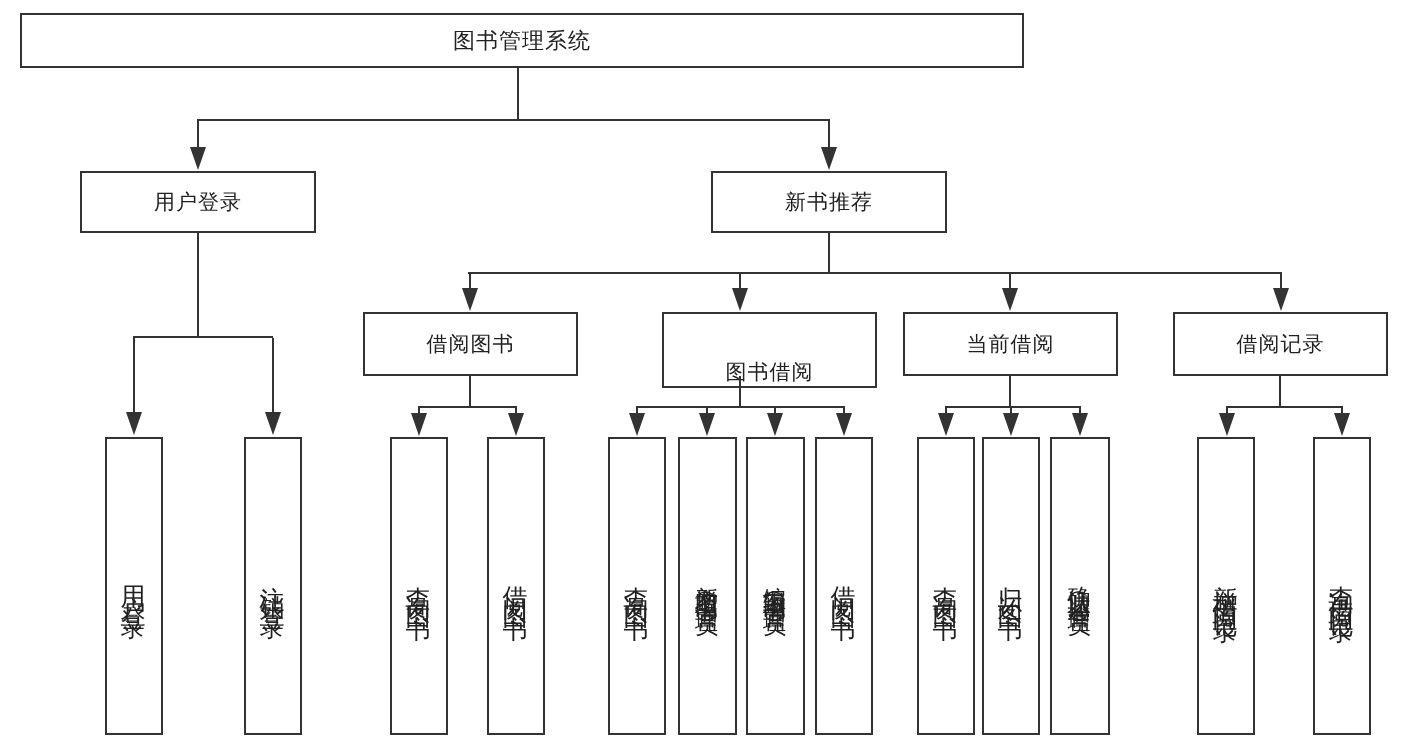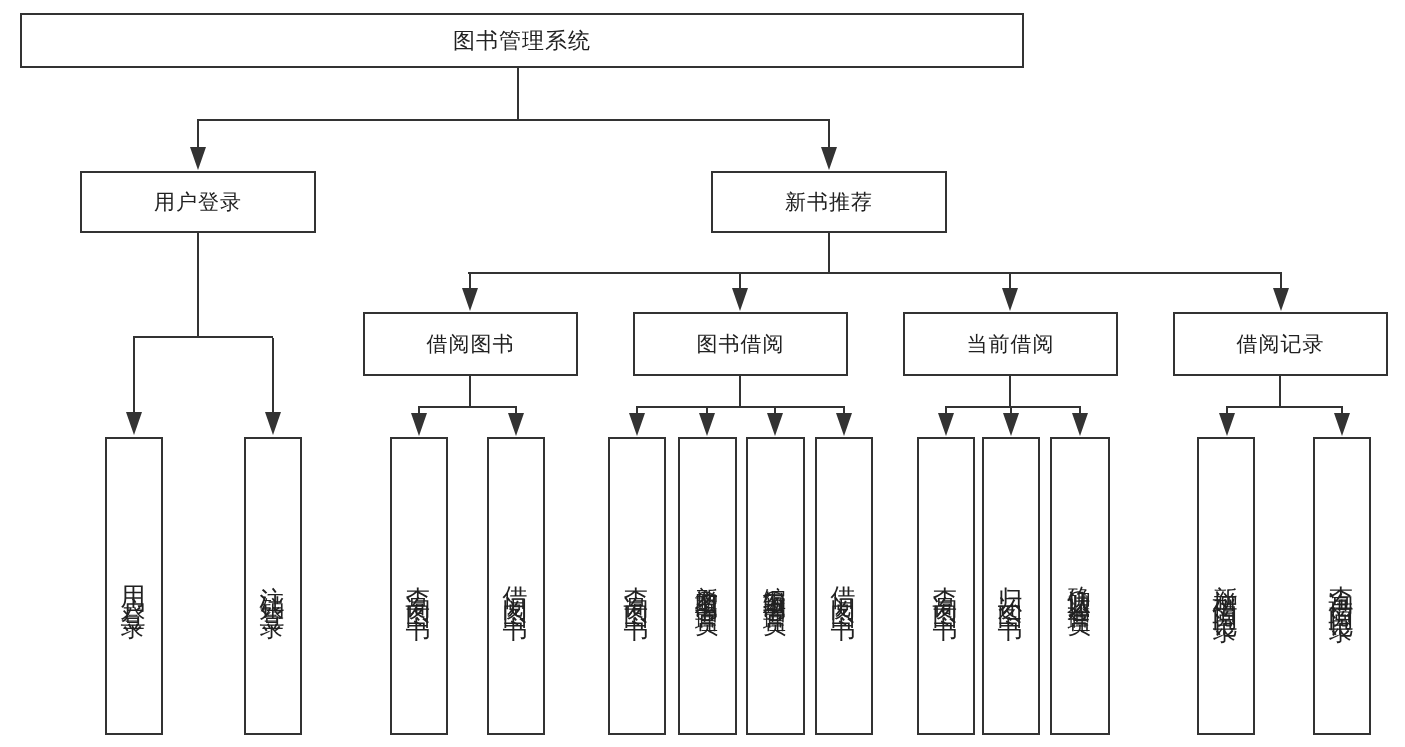"图书借阅" div.hbox { align-items: none -> flex-end; height: 64px -> 76px; left: 633px -> 662px }
